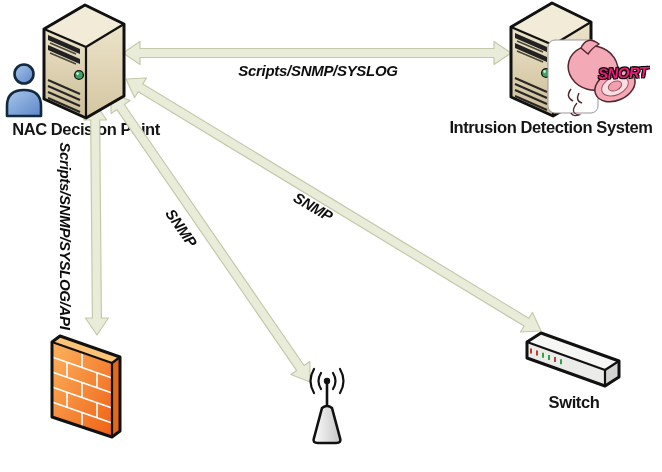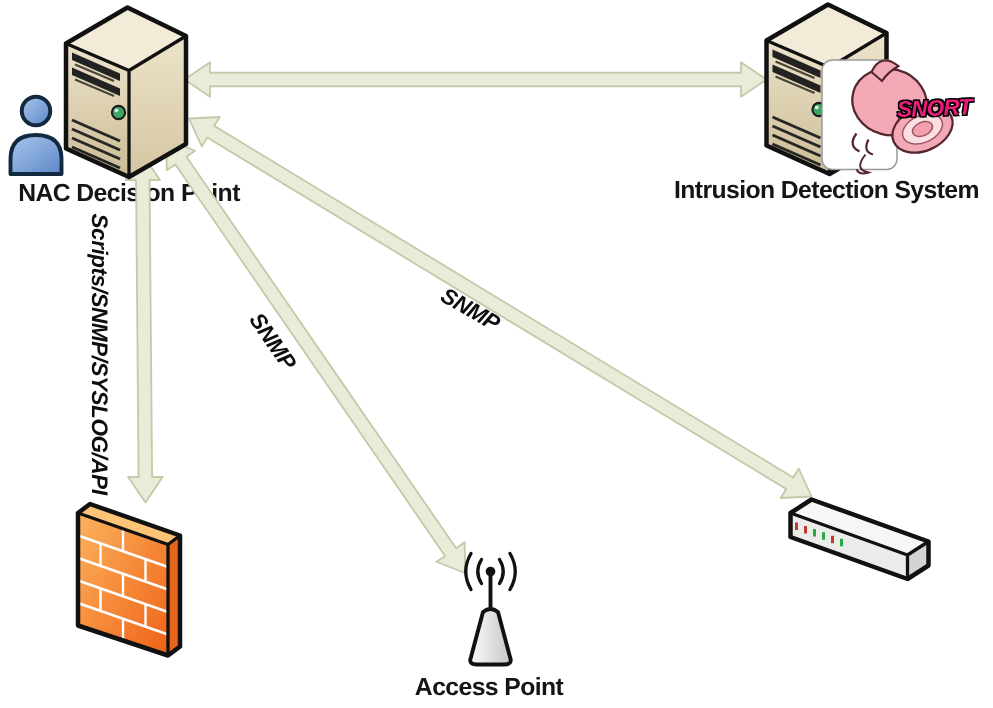"Scripts/SNMP/SYSLOG" div.edge-label { html: none -> <div>Scripts/SNMP/SYSLOG</div> }
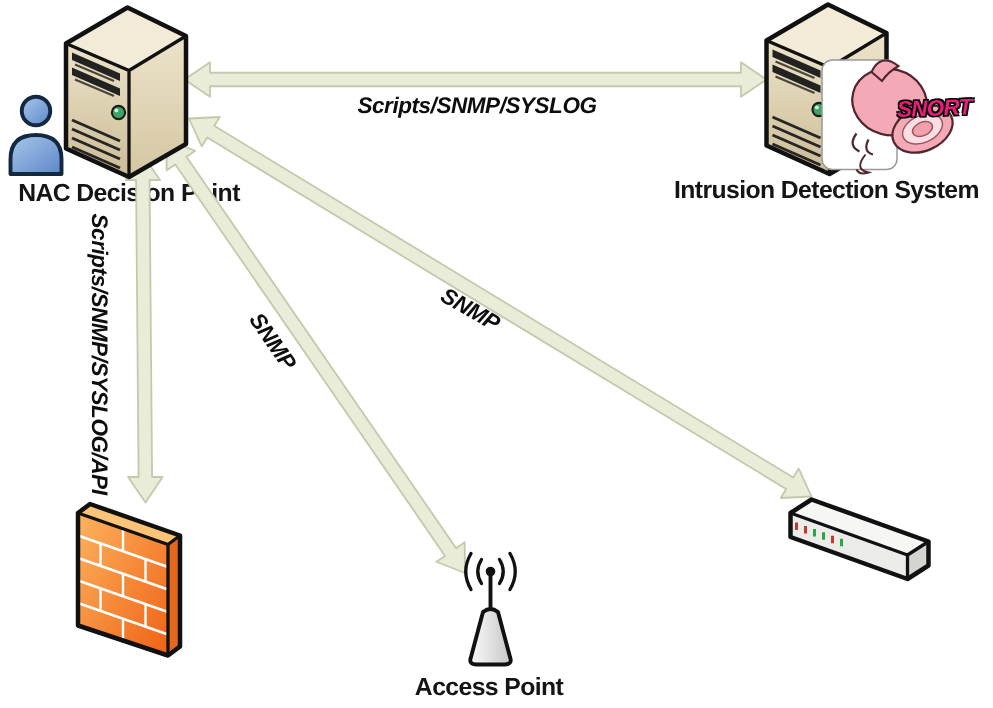"Switch" div.node-label { html: none -> <div>Switch</div> }
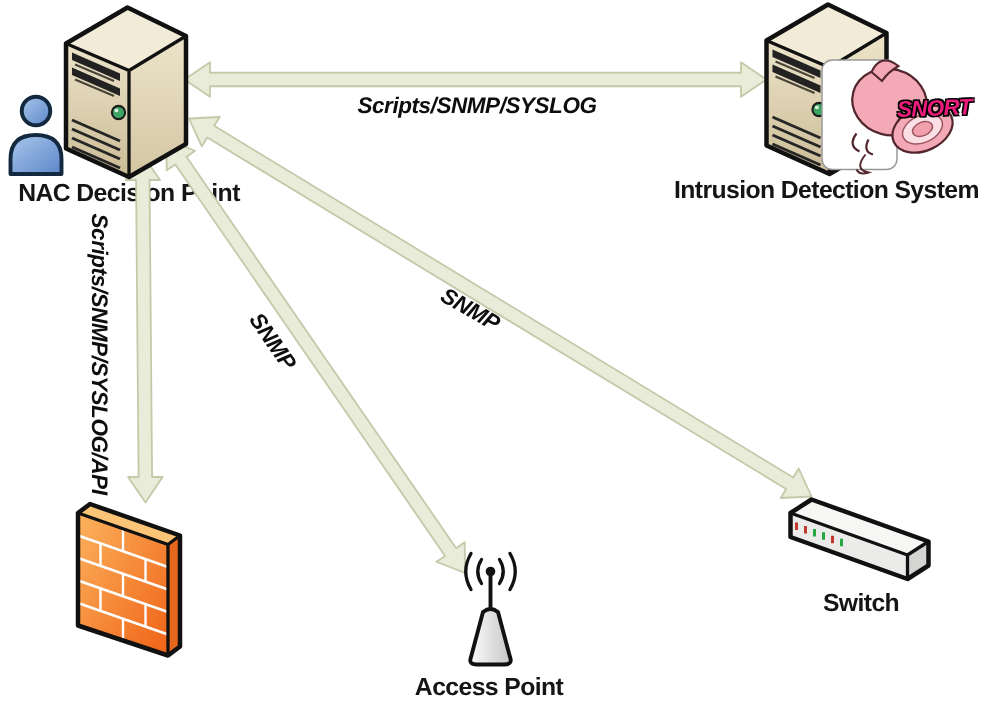"Access Point" div.node-label { html: <div>Access Point</div> -> none }
